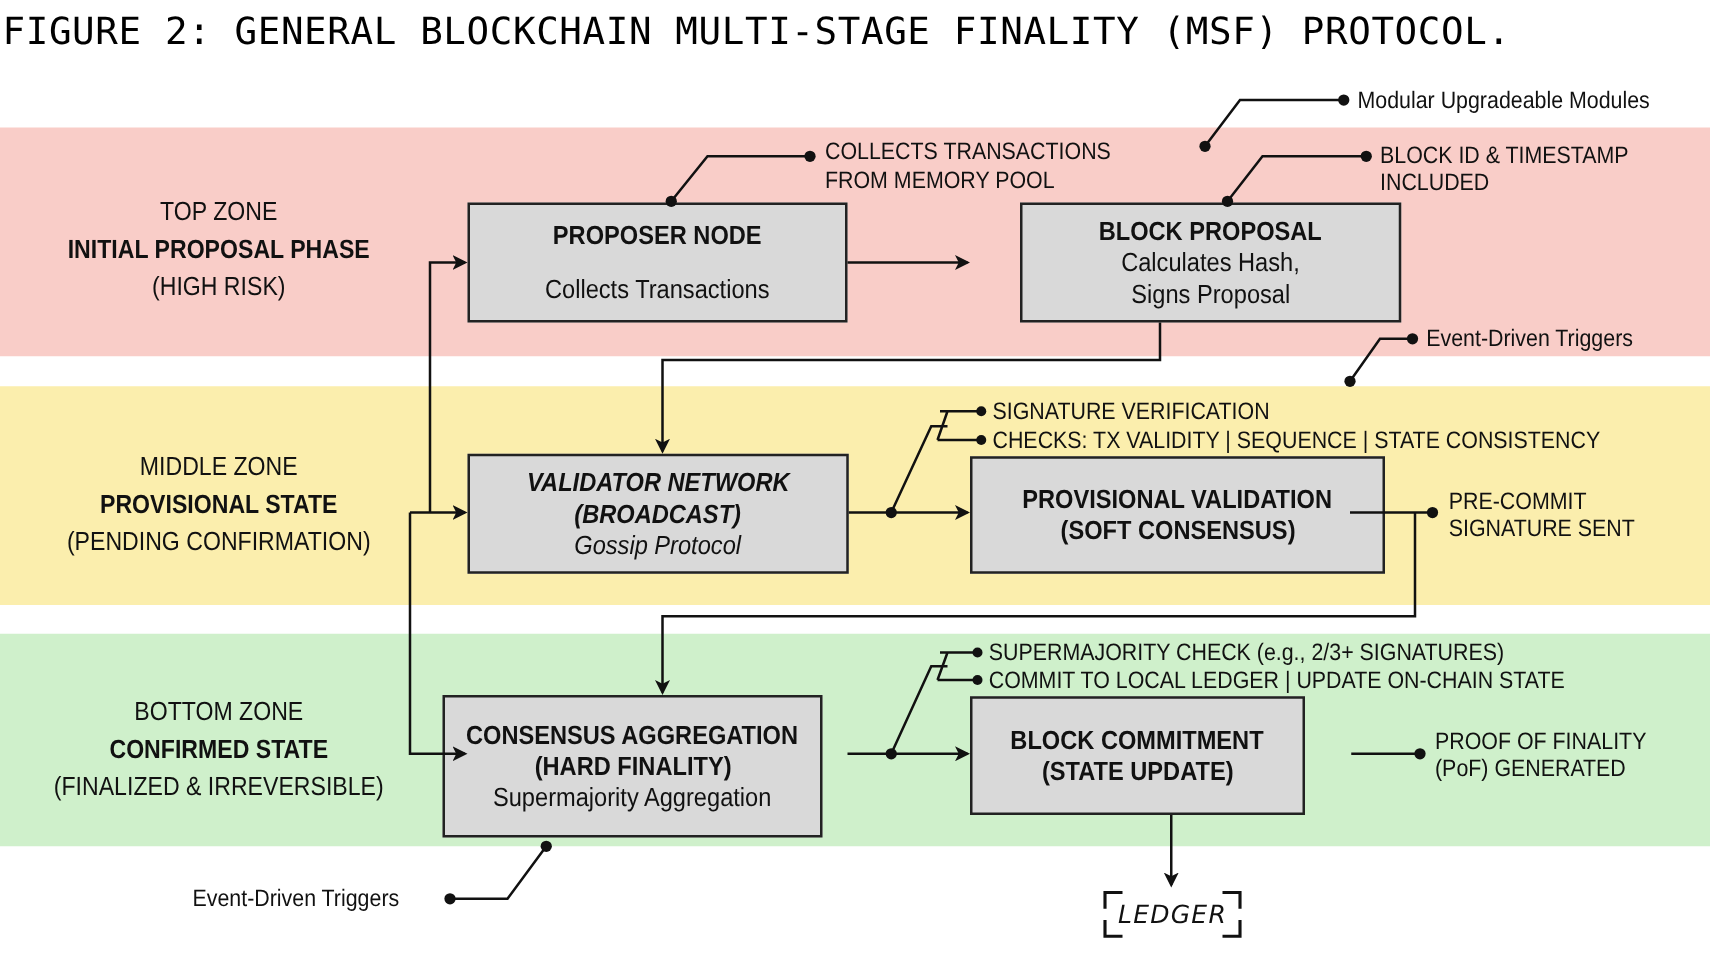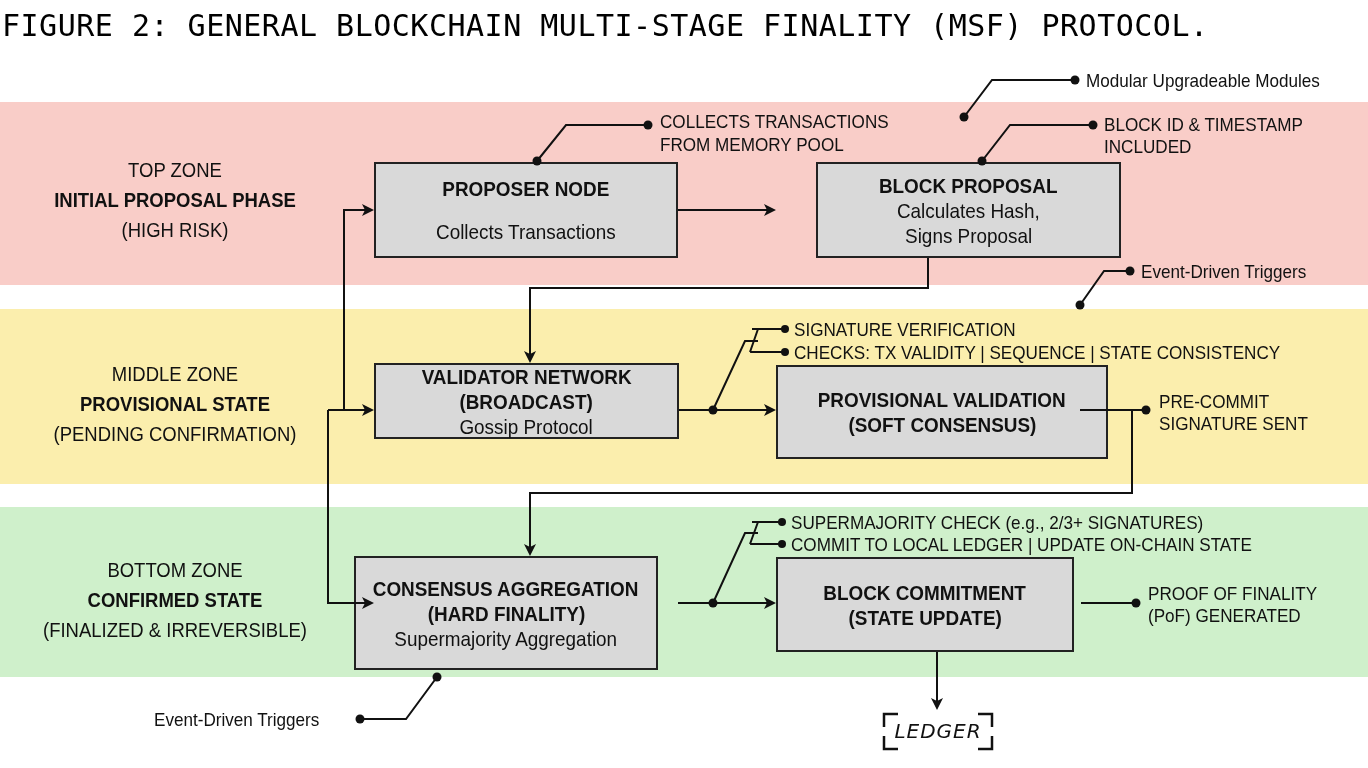"VALIDATOR NETWORK" div.node { font-style: none -> italic; height: 76px -> 96px }
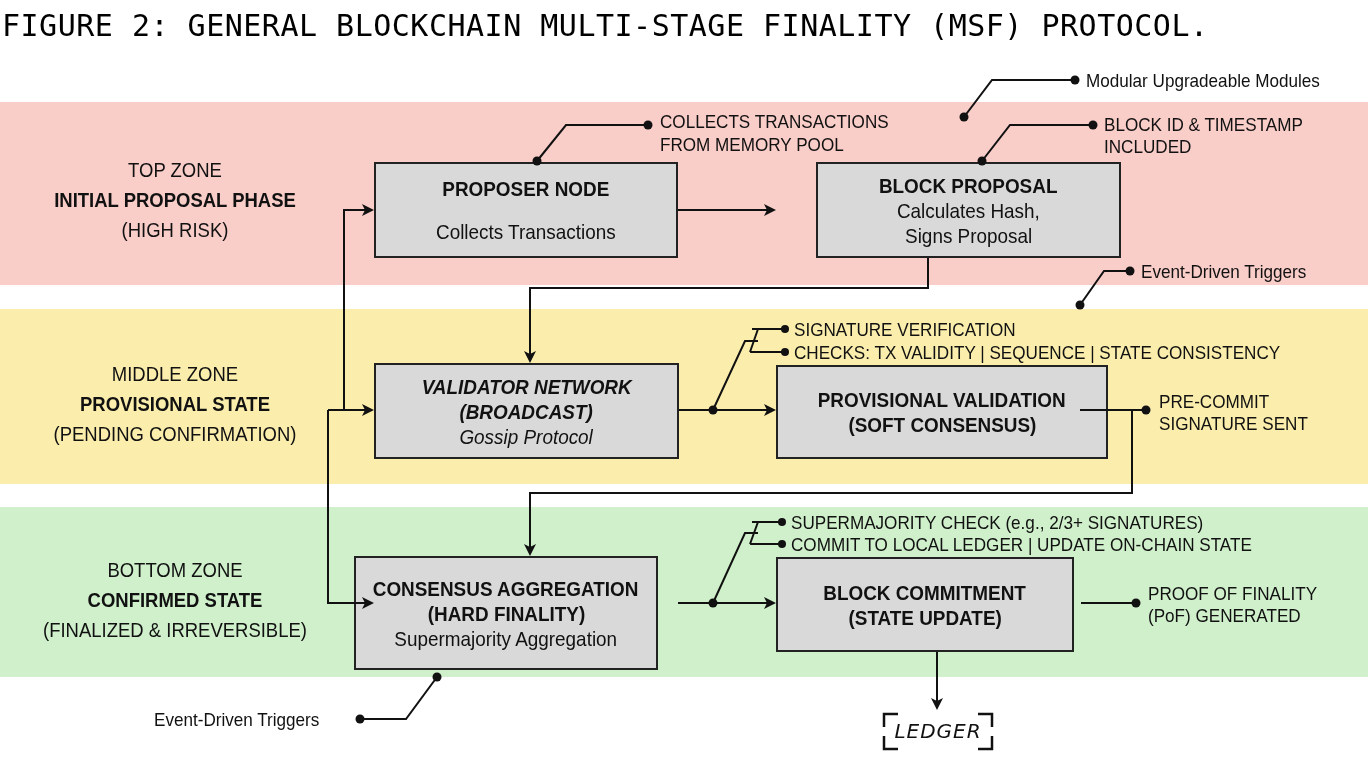"BLOCK COMMITMENT" div.node { width: 298px -> 268px }
